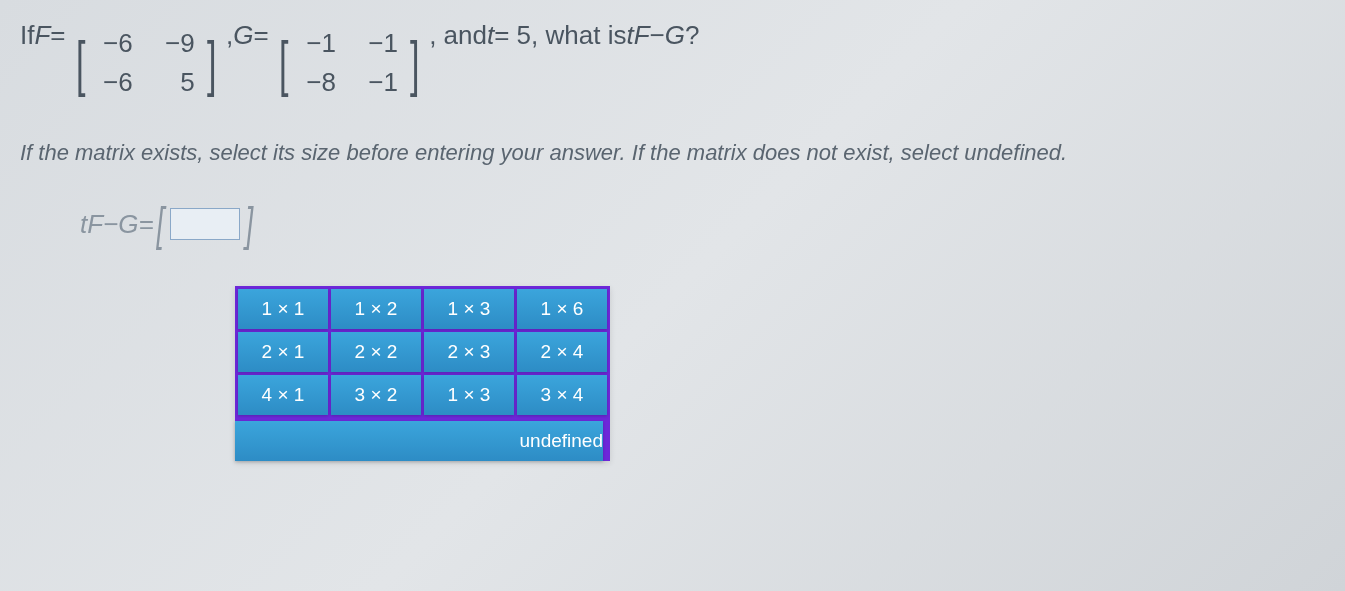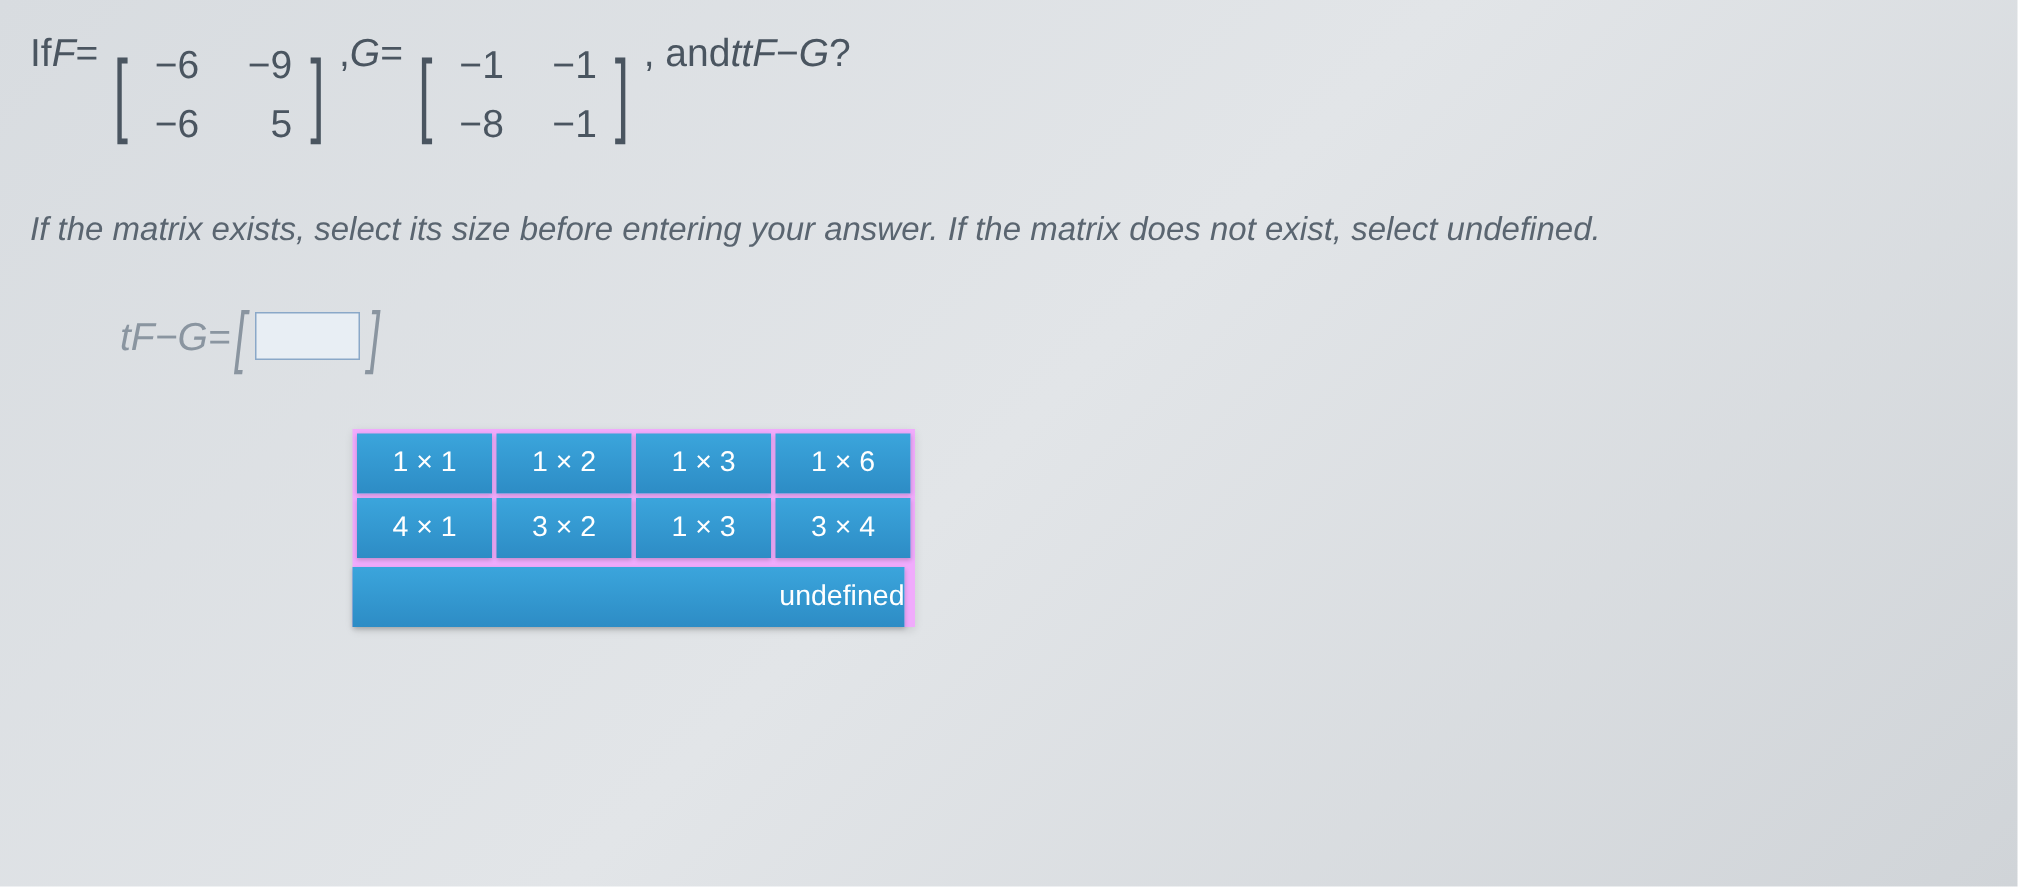"= 5, what is" span { html: none -> <span> = 5, what is </span> }
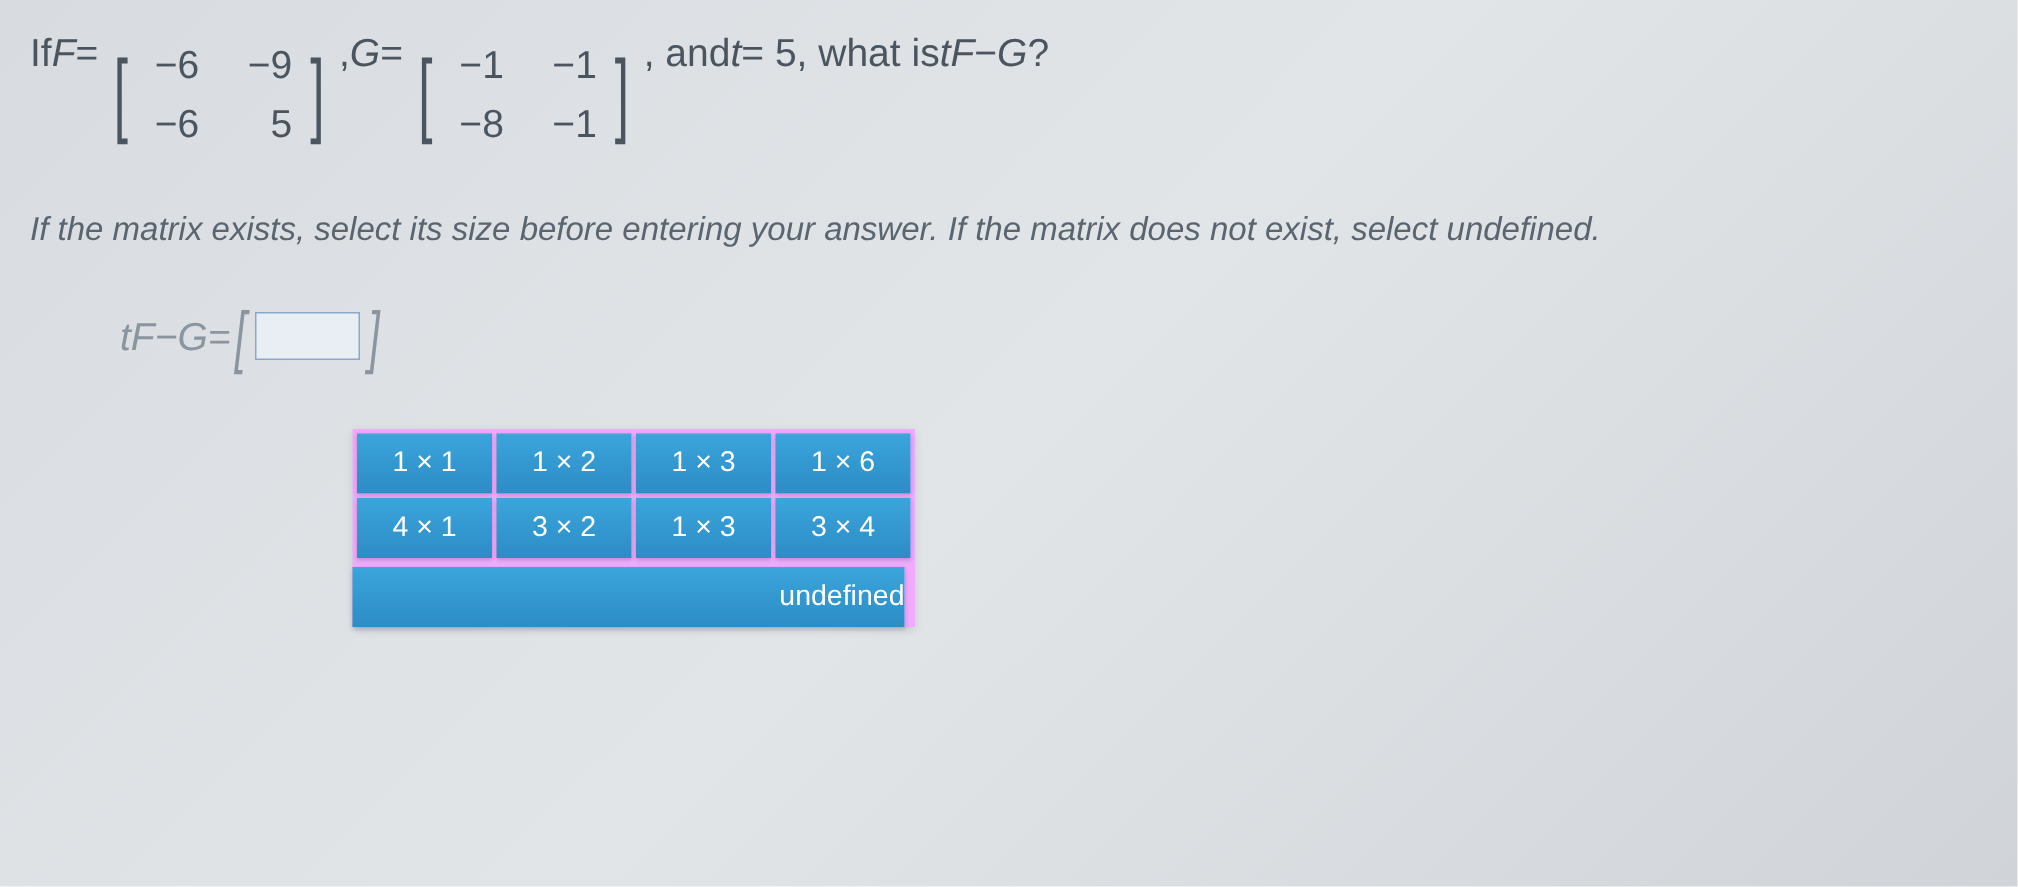"1 × 1" .size-panel { background: #f0abfc -> #6d28d9 }
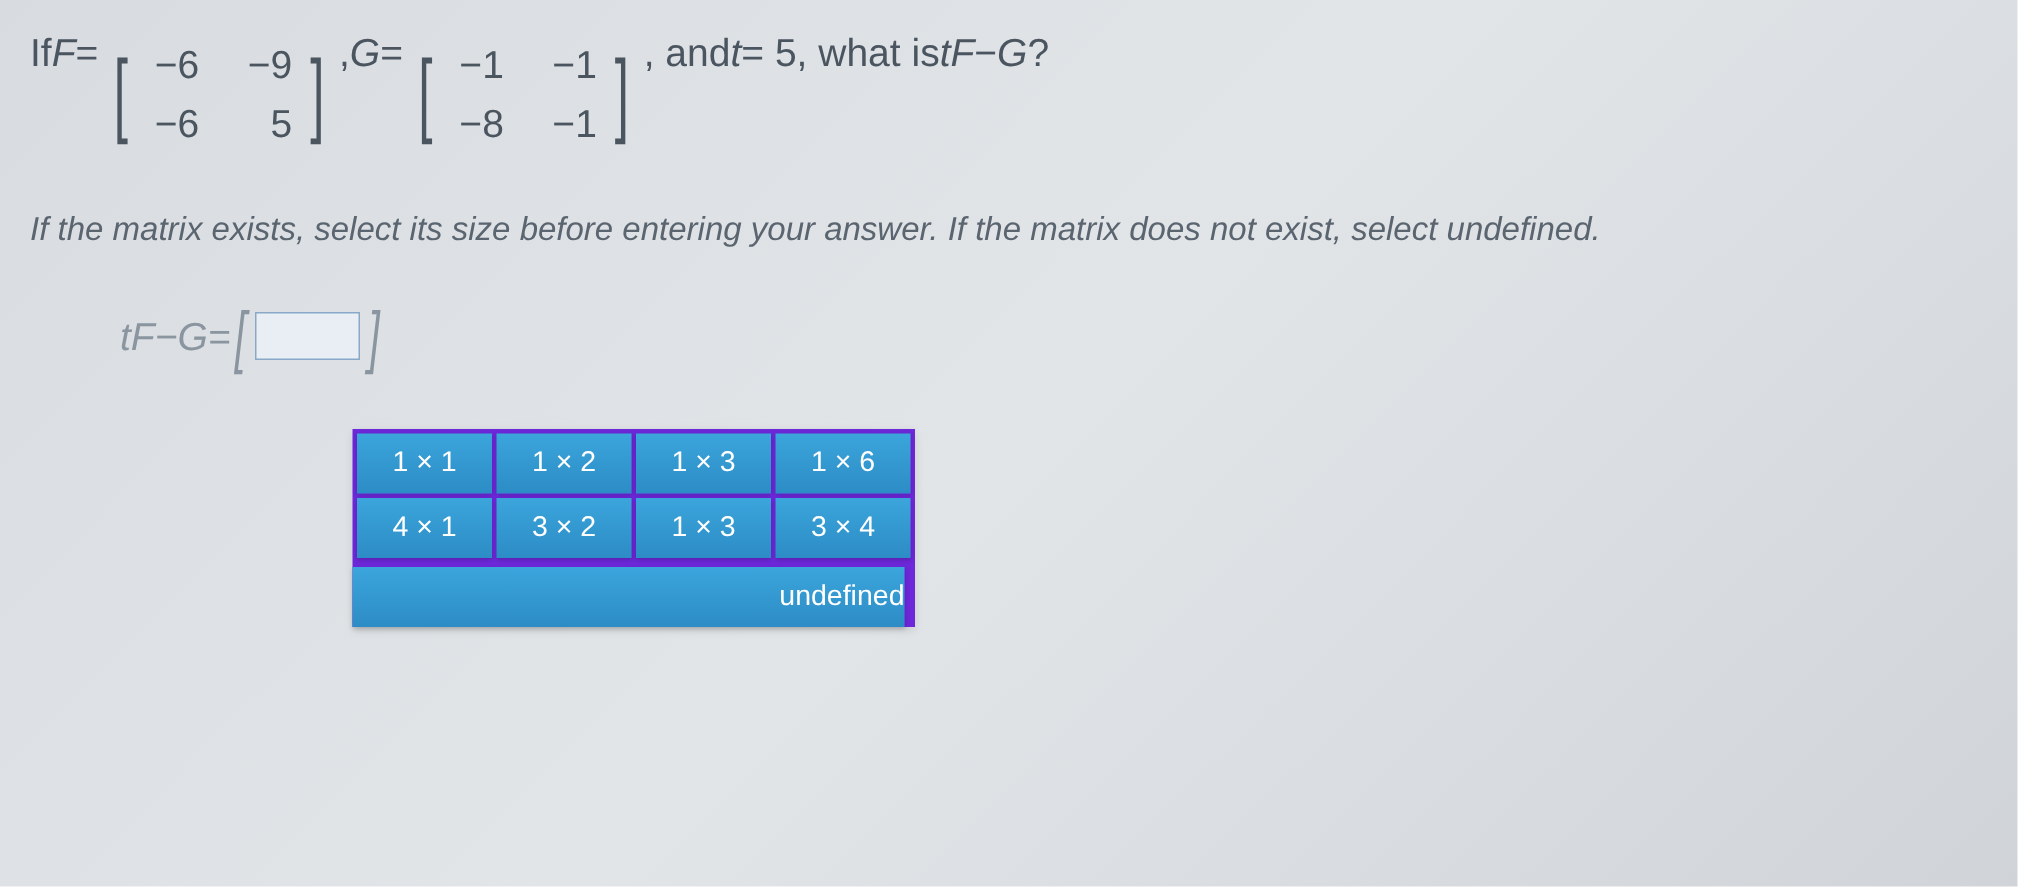"2 × 1" tr { html: none -> <tr> <td><button>2 × 1</button></td> <td><button>2 × 2</button></td> <td><button>2 × 3</button></td> <td><button>2 × 4</button></td> </tr> }
